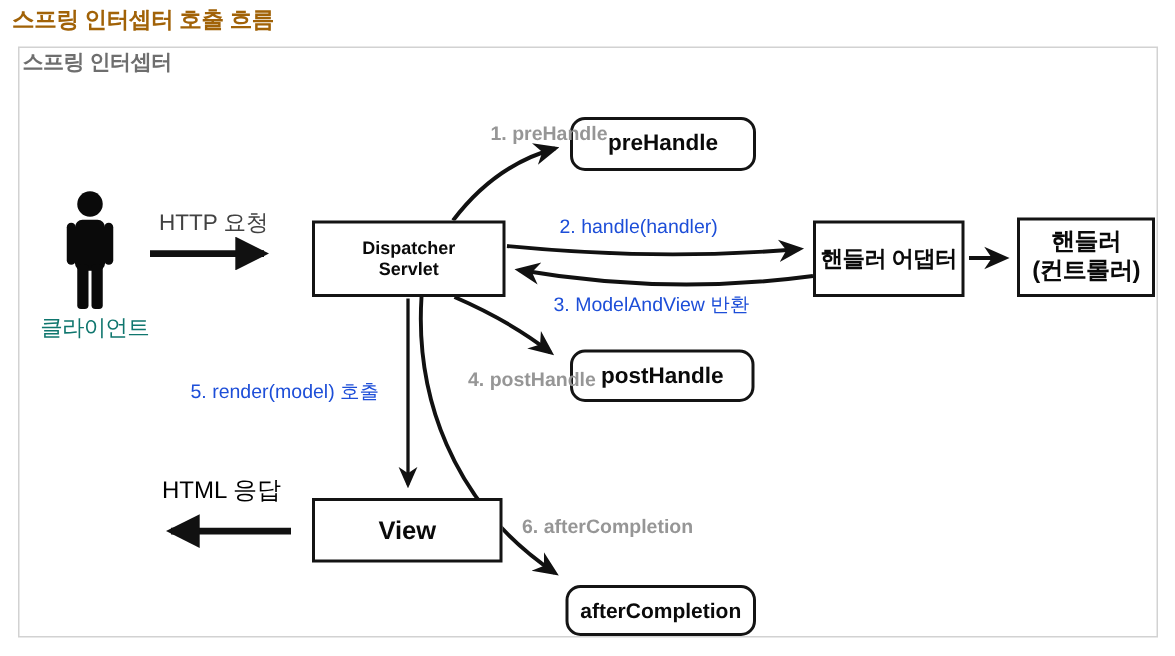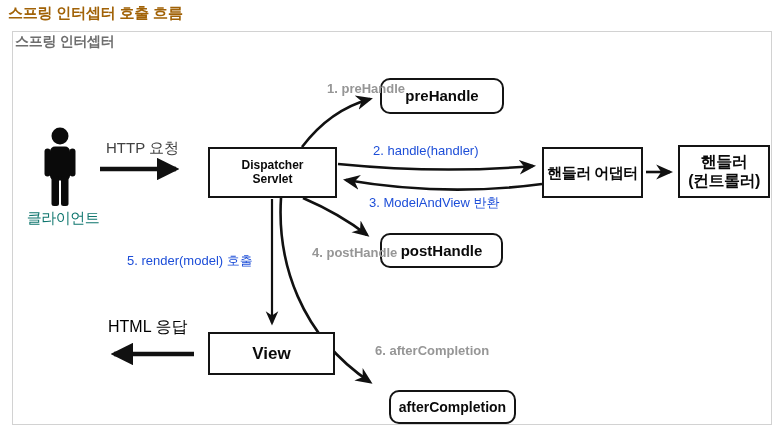"6. afterCompletion" .l-aftercompletion { margin-left: 27px -> none }
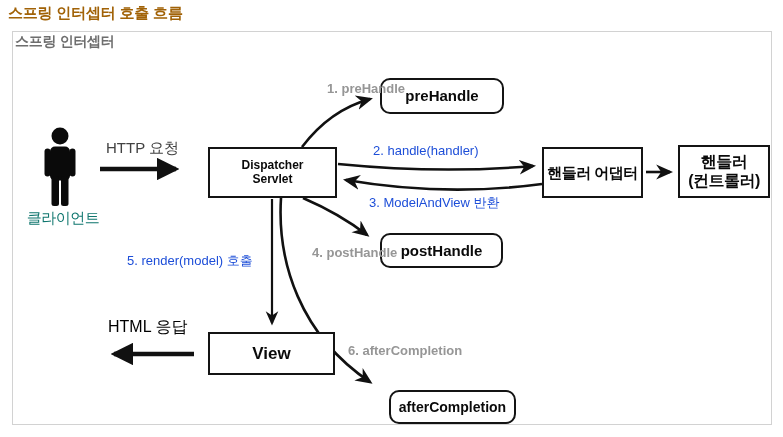"afterCompletion" .n-aftercompletion { margin-left: 12px -> none }
